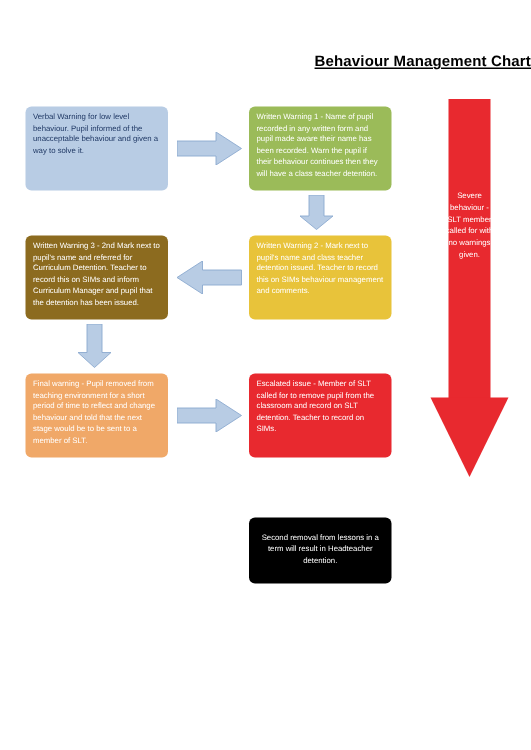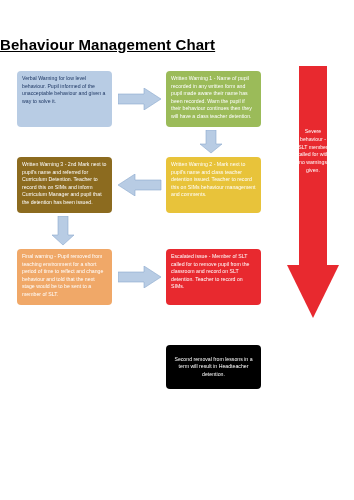"Behaviour Management Chart" #title { font-size: 15px -> 10px; text-align: left -> right }
